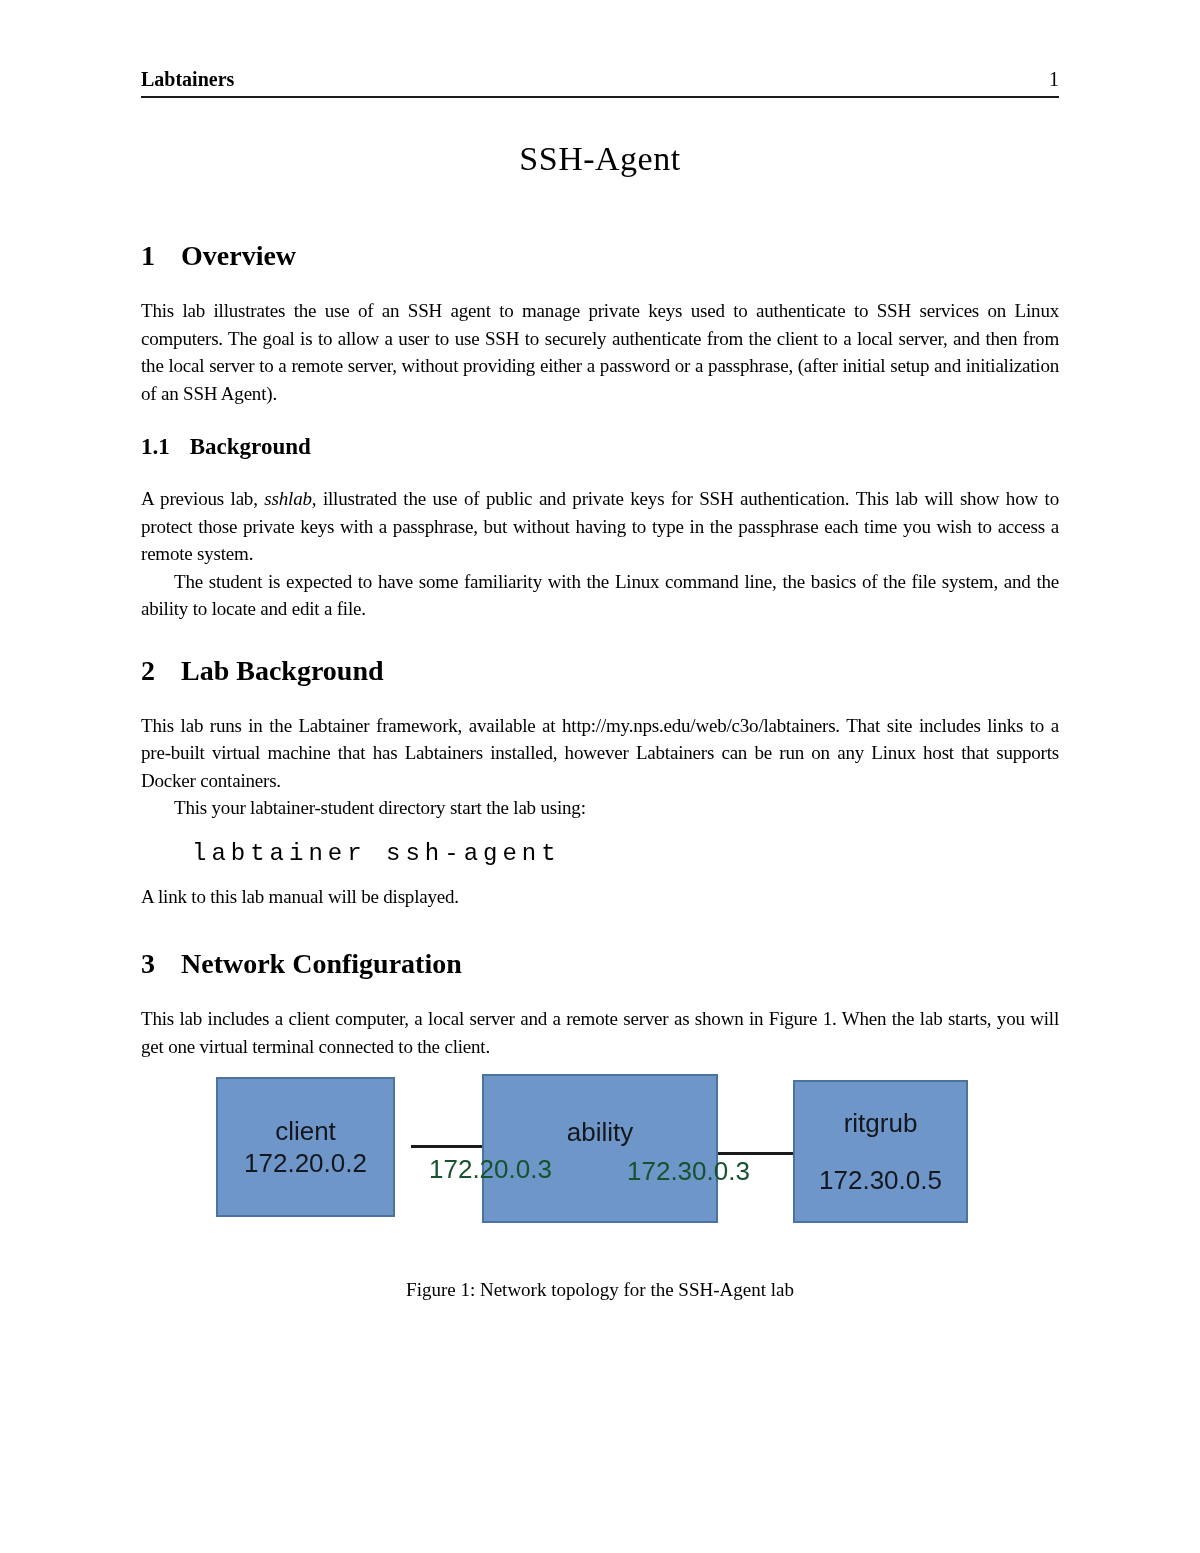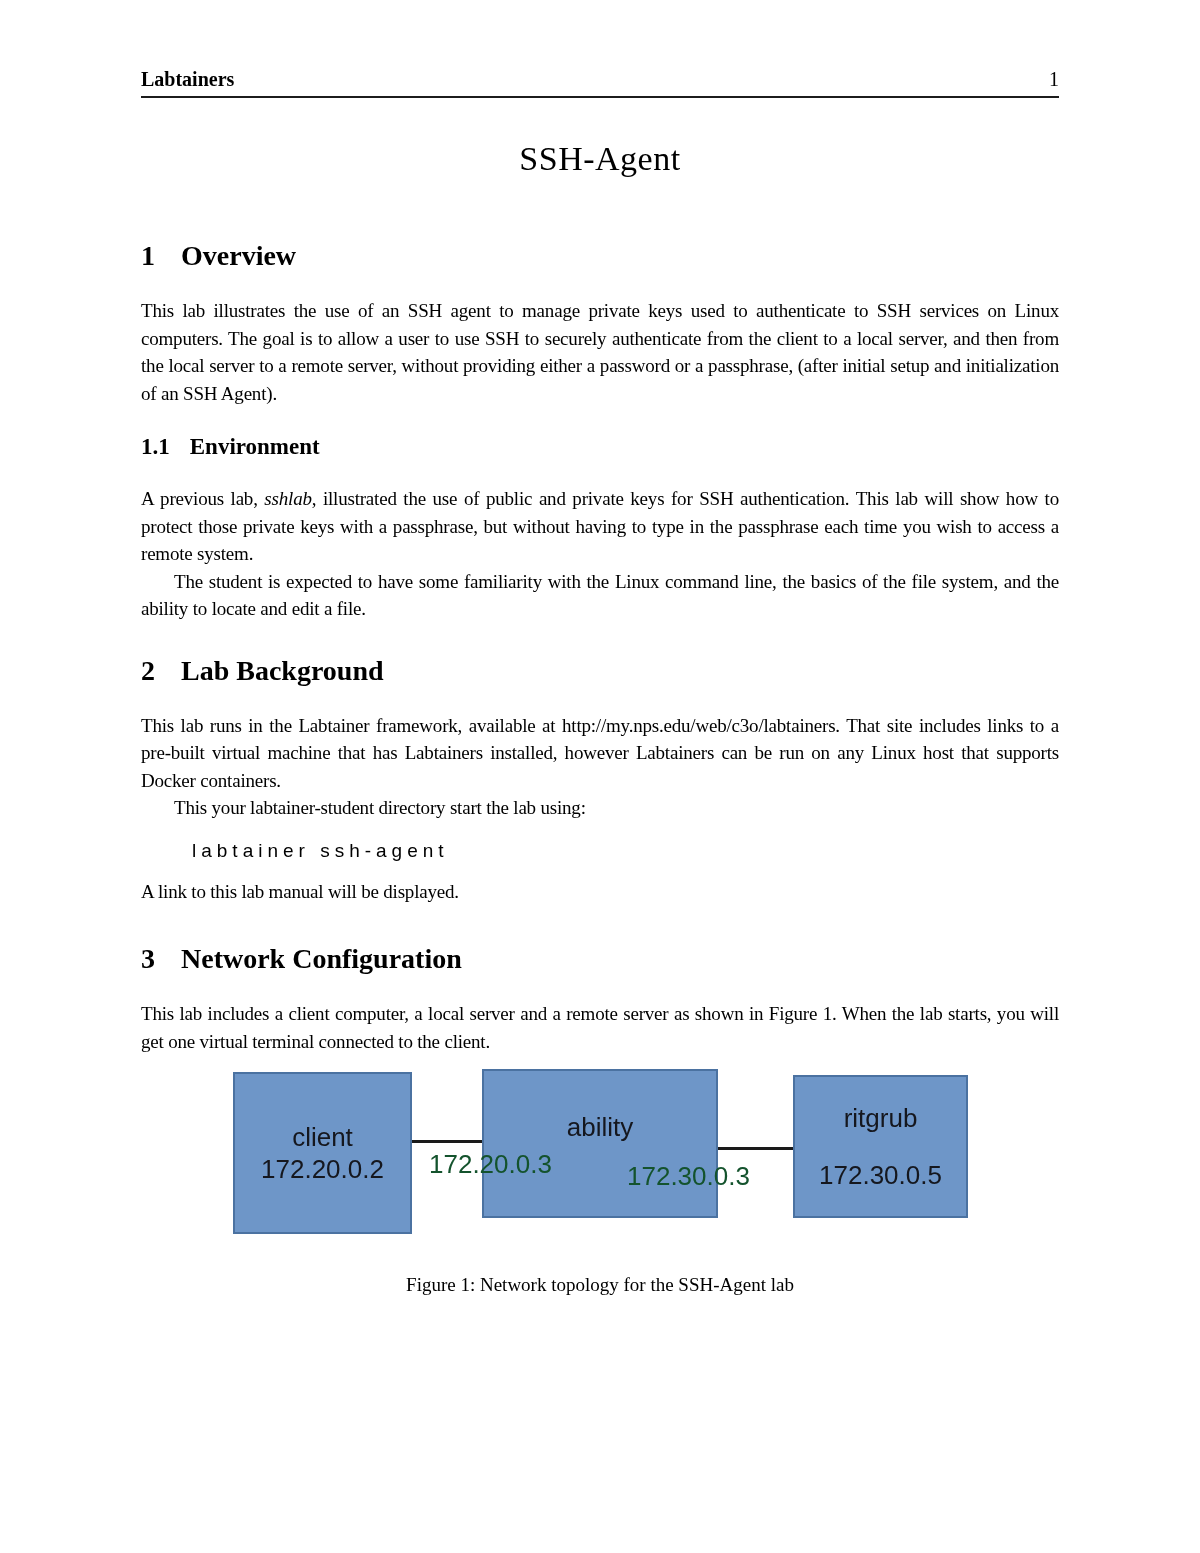"Environment" span { text: Environment -> Background }
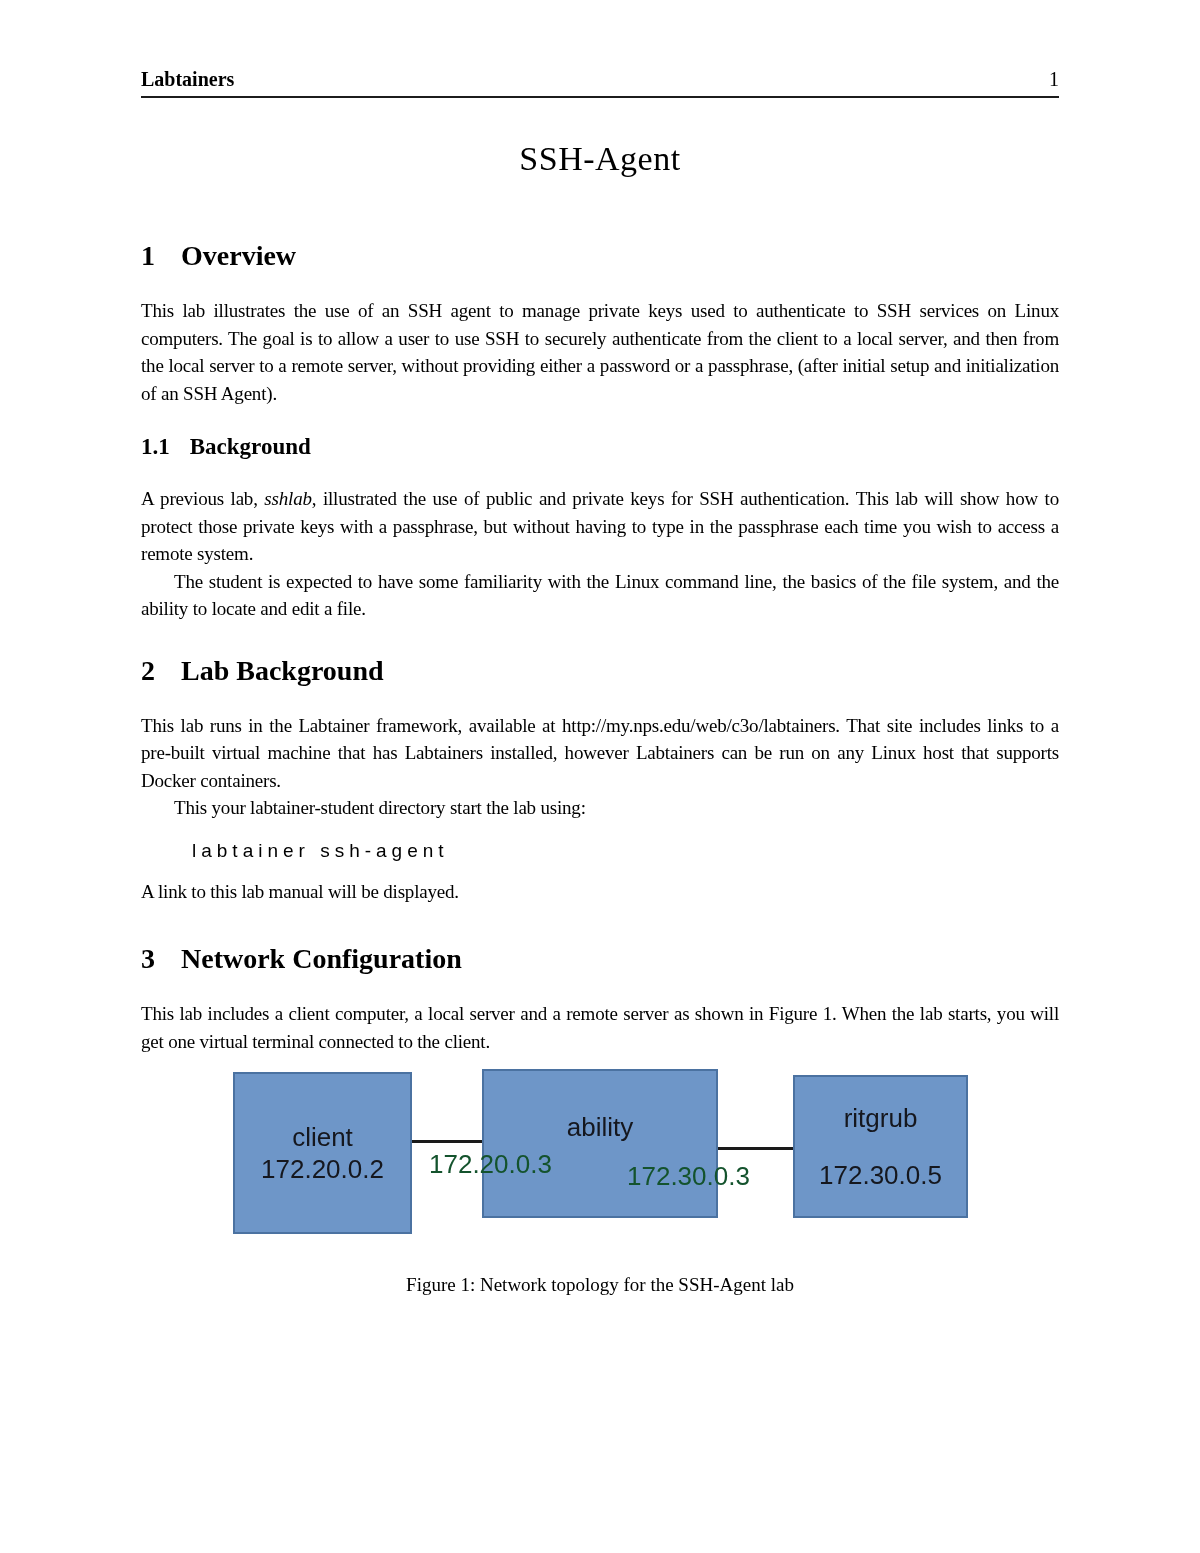"labtainer ssh-agent" .codeline { font-family: Liberation Sans, sans-serif -> Liberation Mono, monospace; font-size: 19px -> 24px }
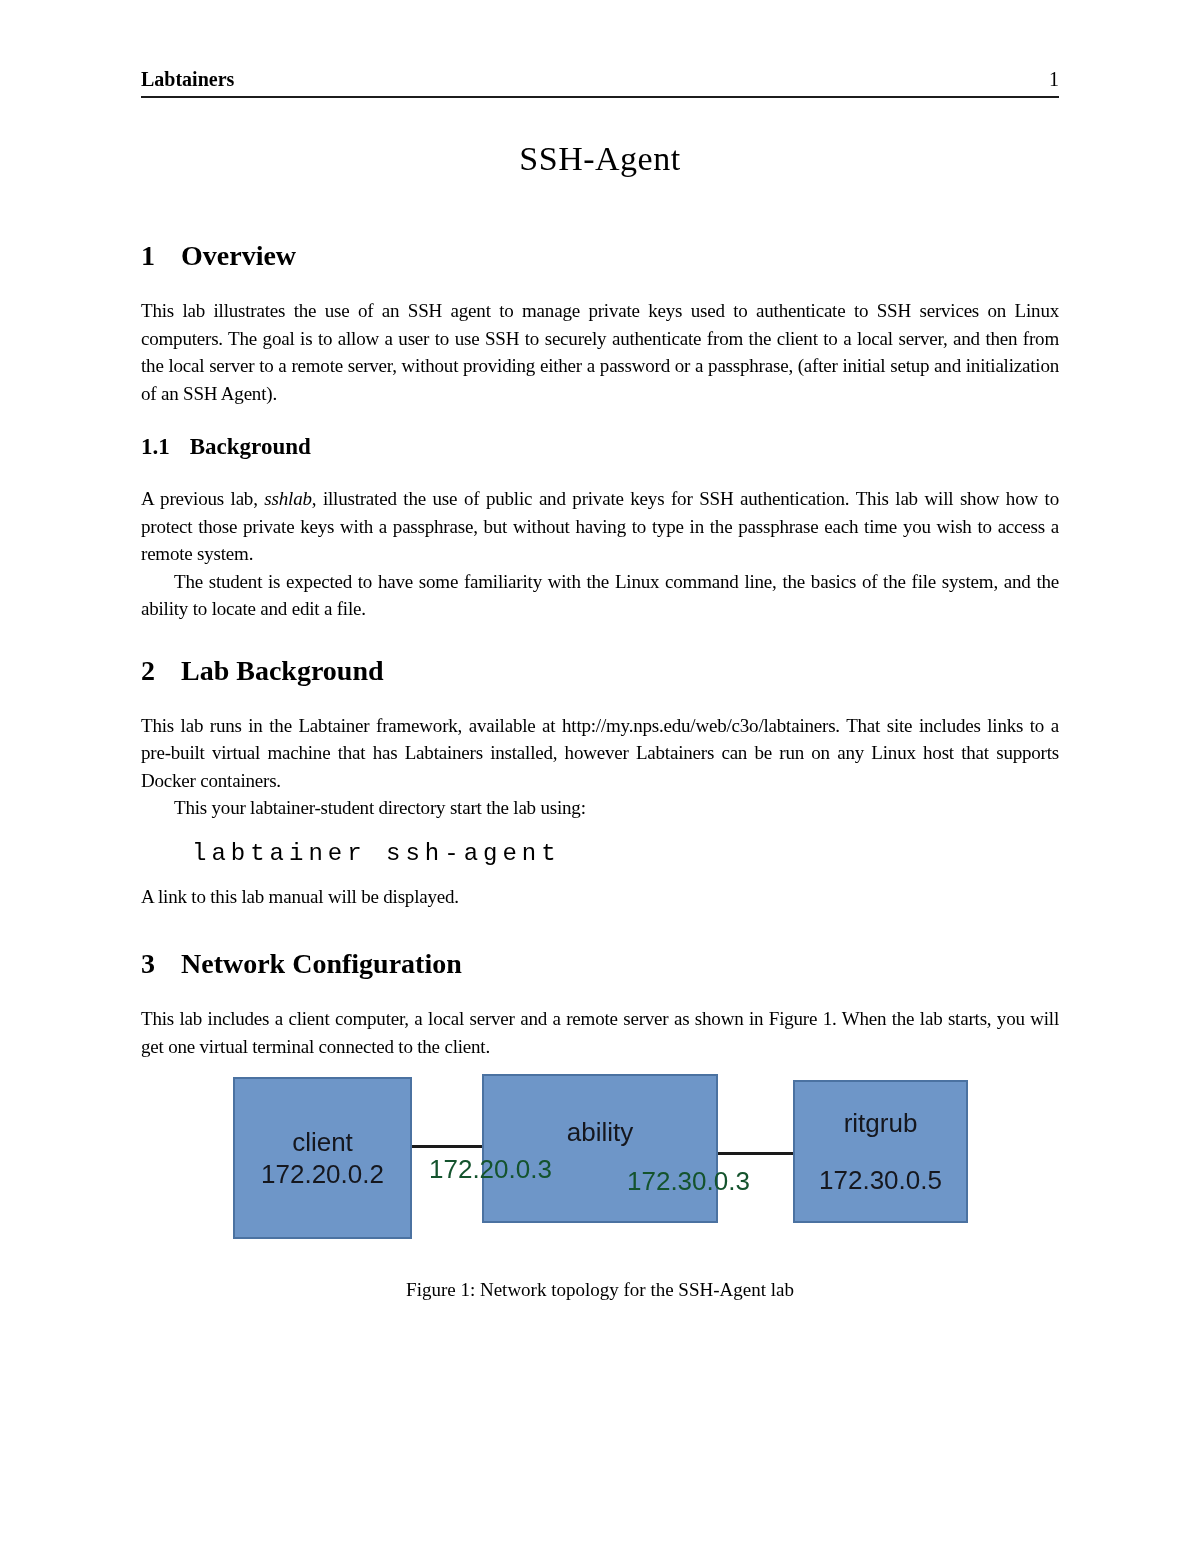"client" .node-client { height: 162px -> 140px; left: 92px -> 75px }
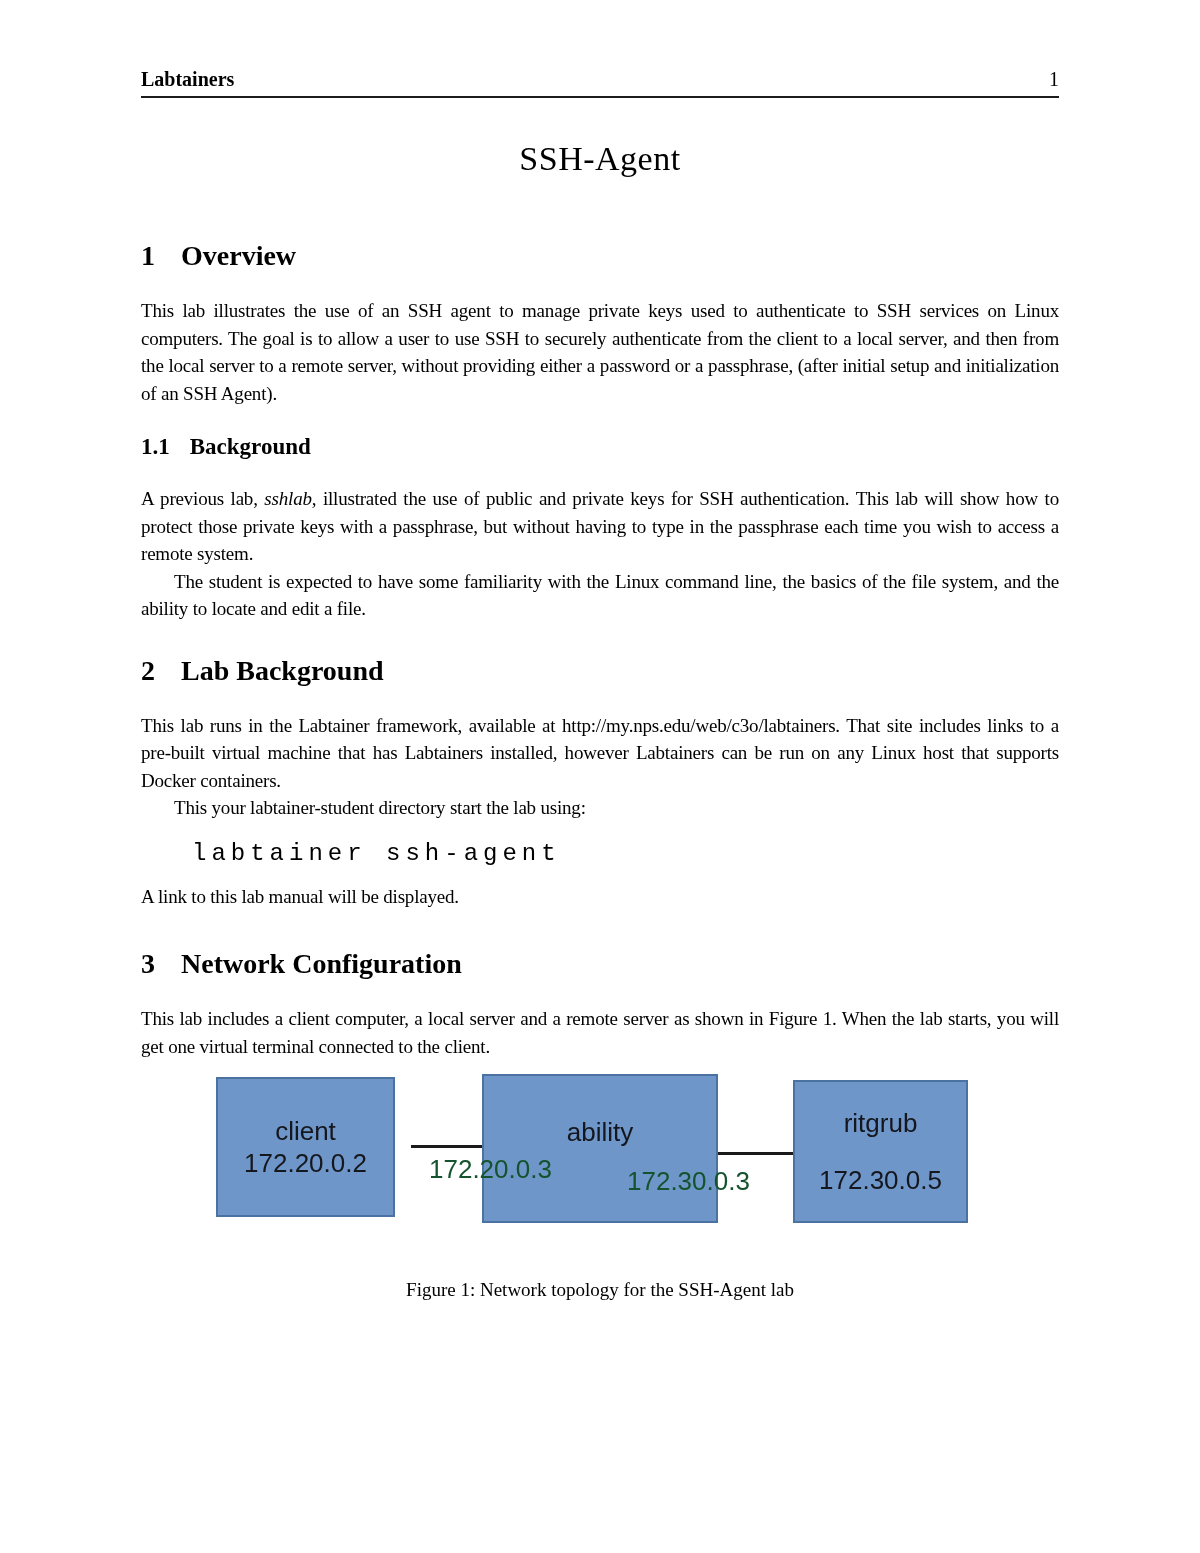"172.30.0.3" .link-label-2 { top: 92px -> 82px }
